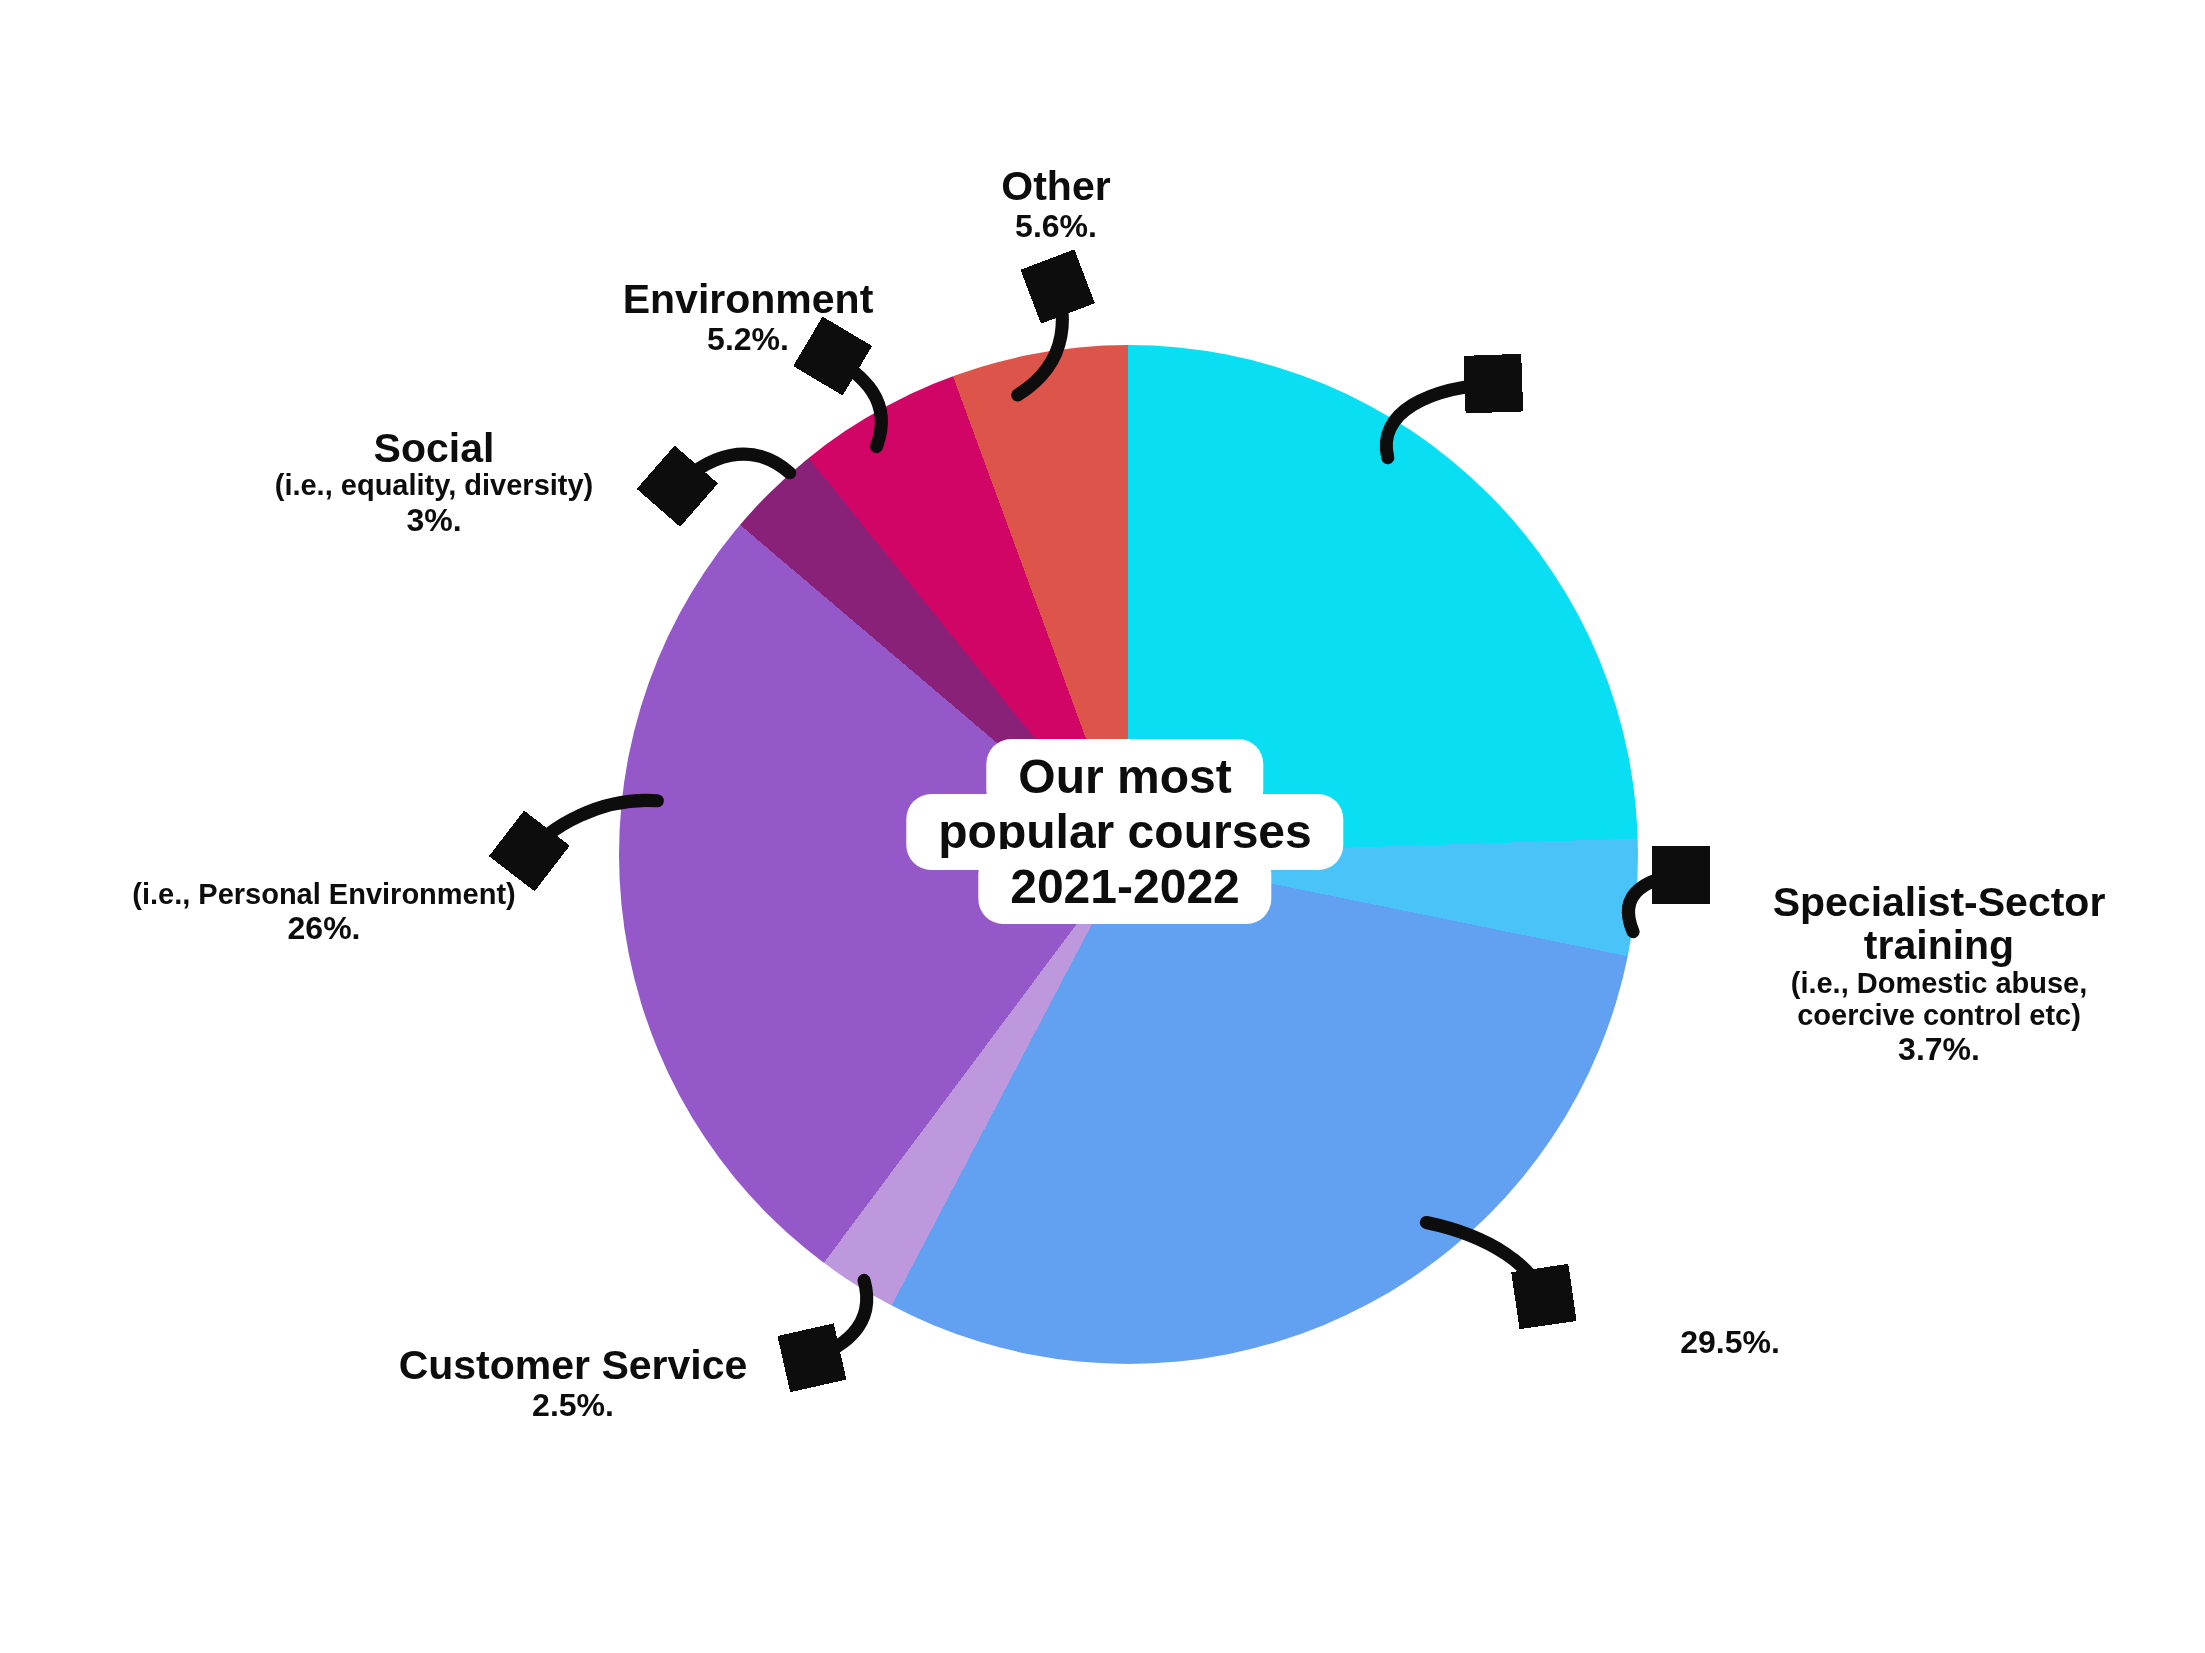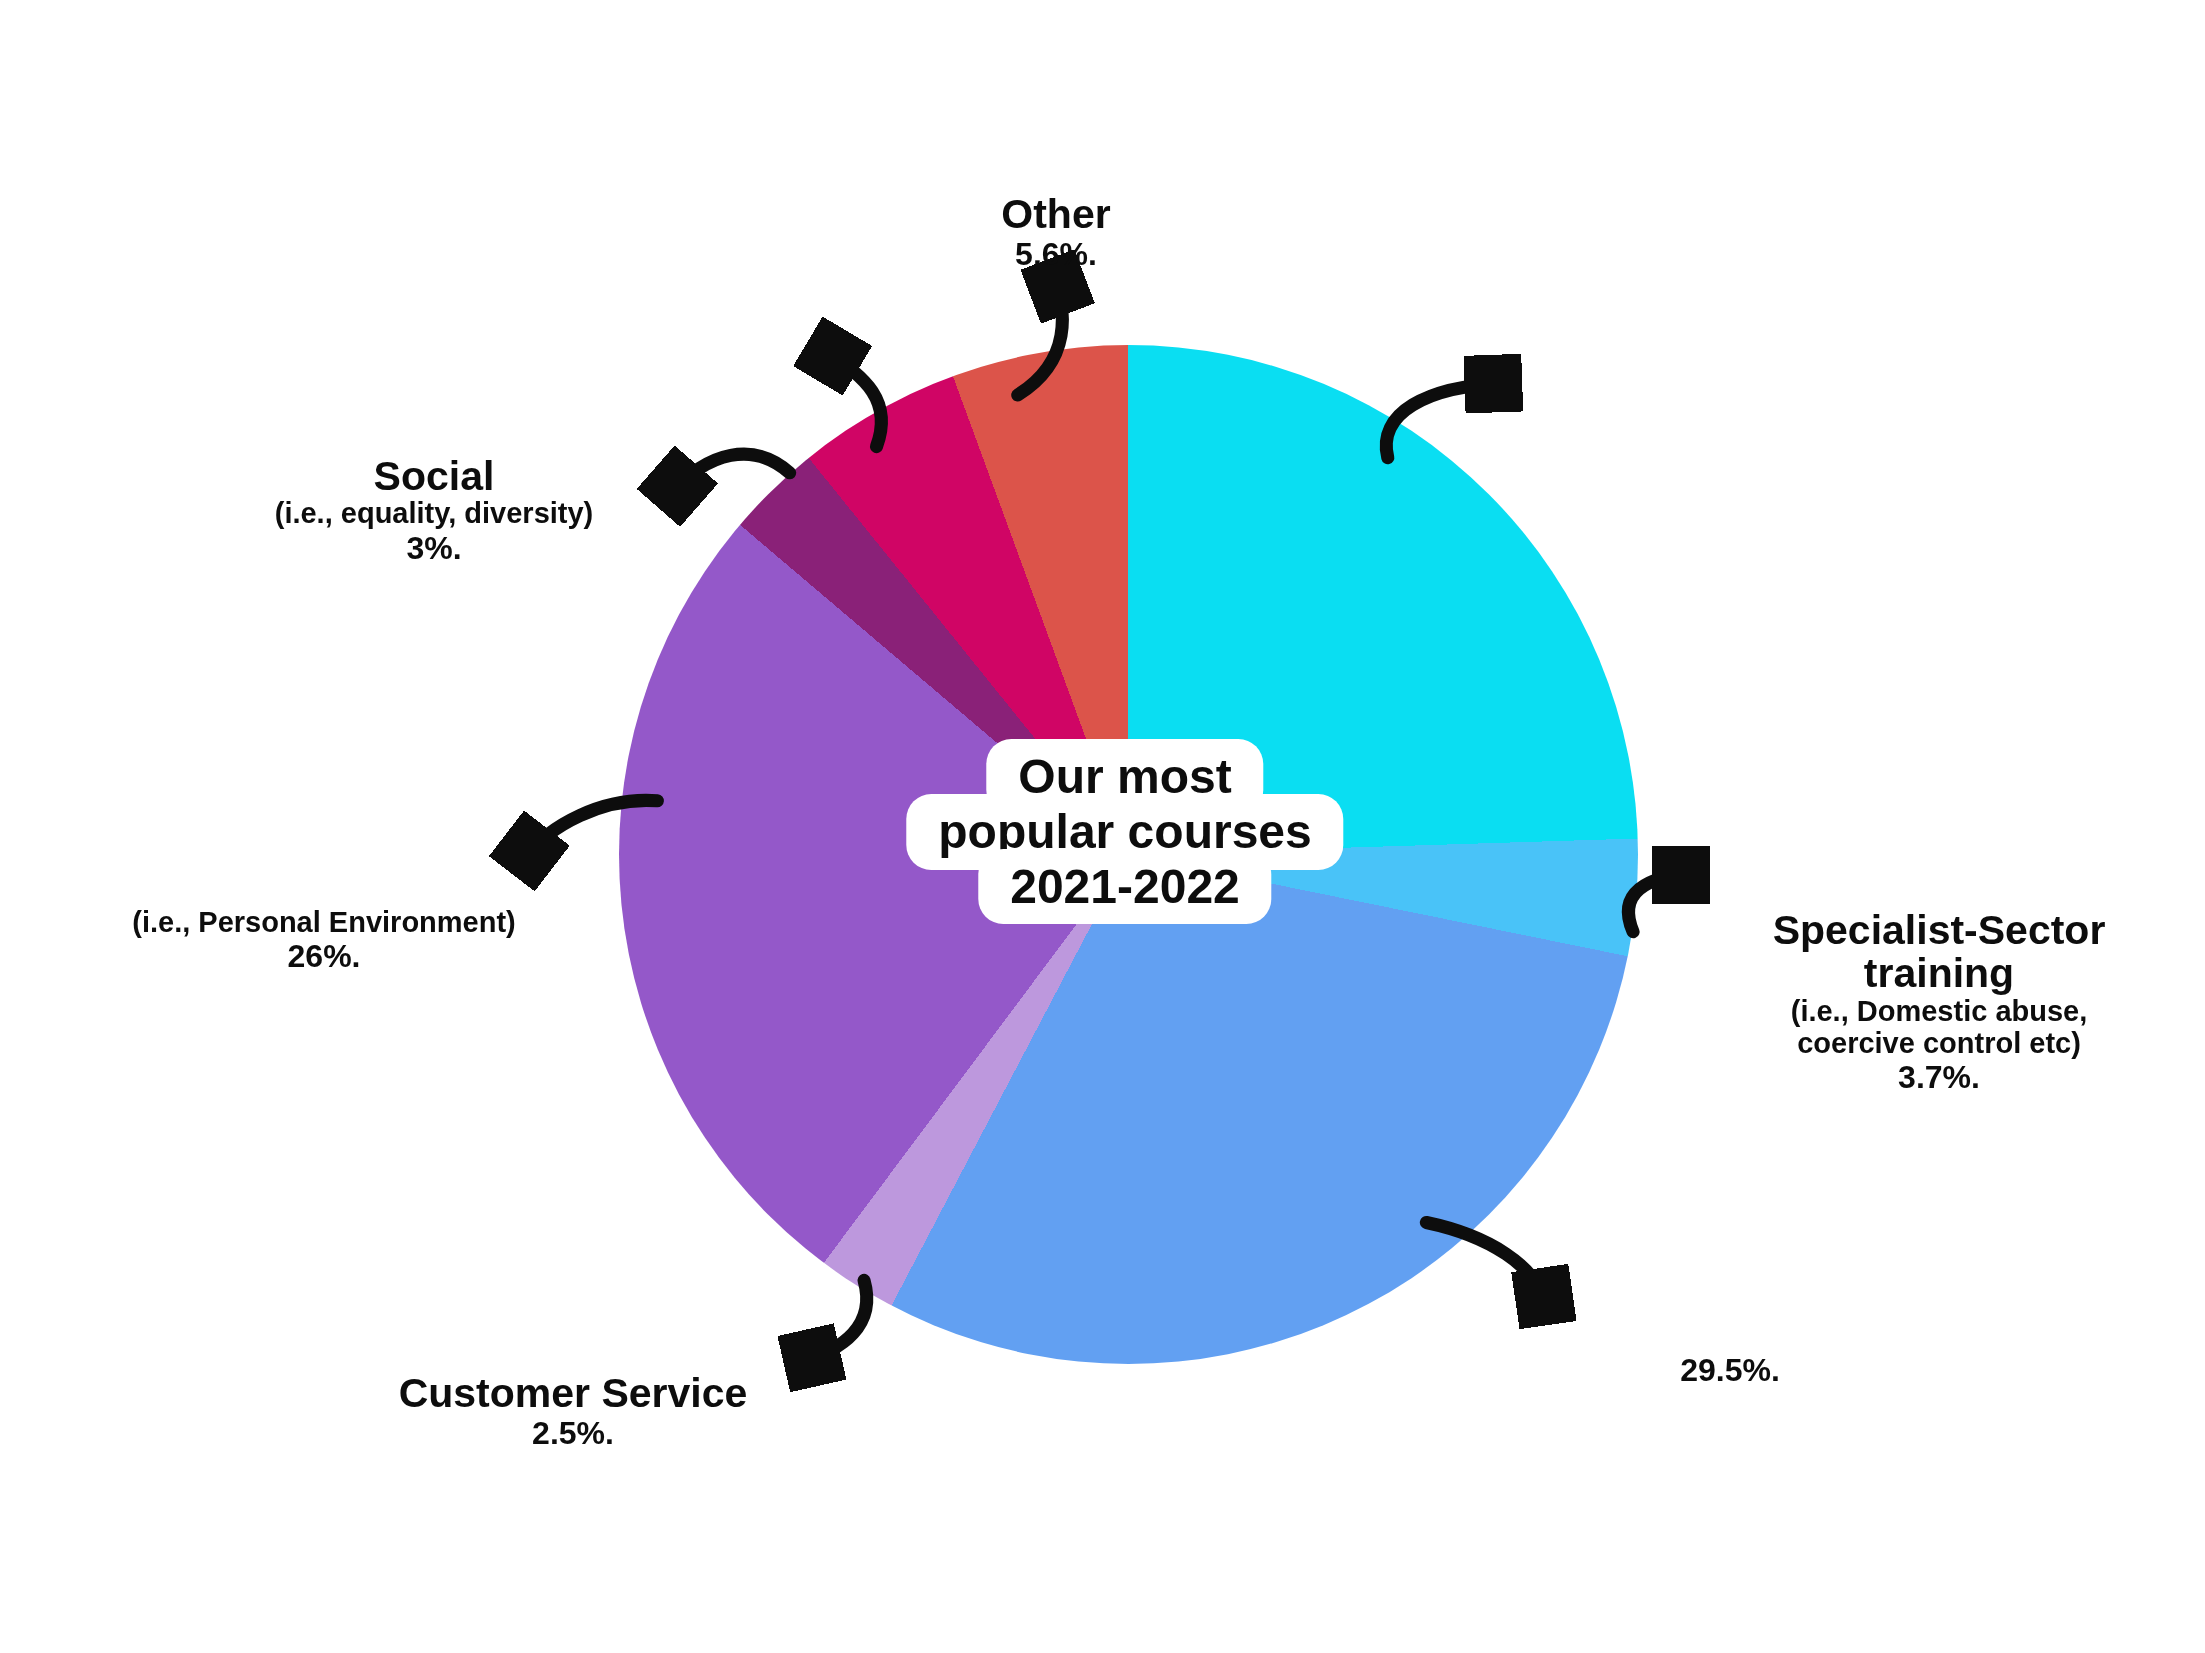"Other" .lbl { margin-top: 28px -> none }
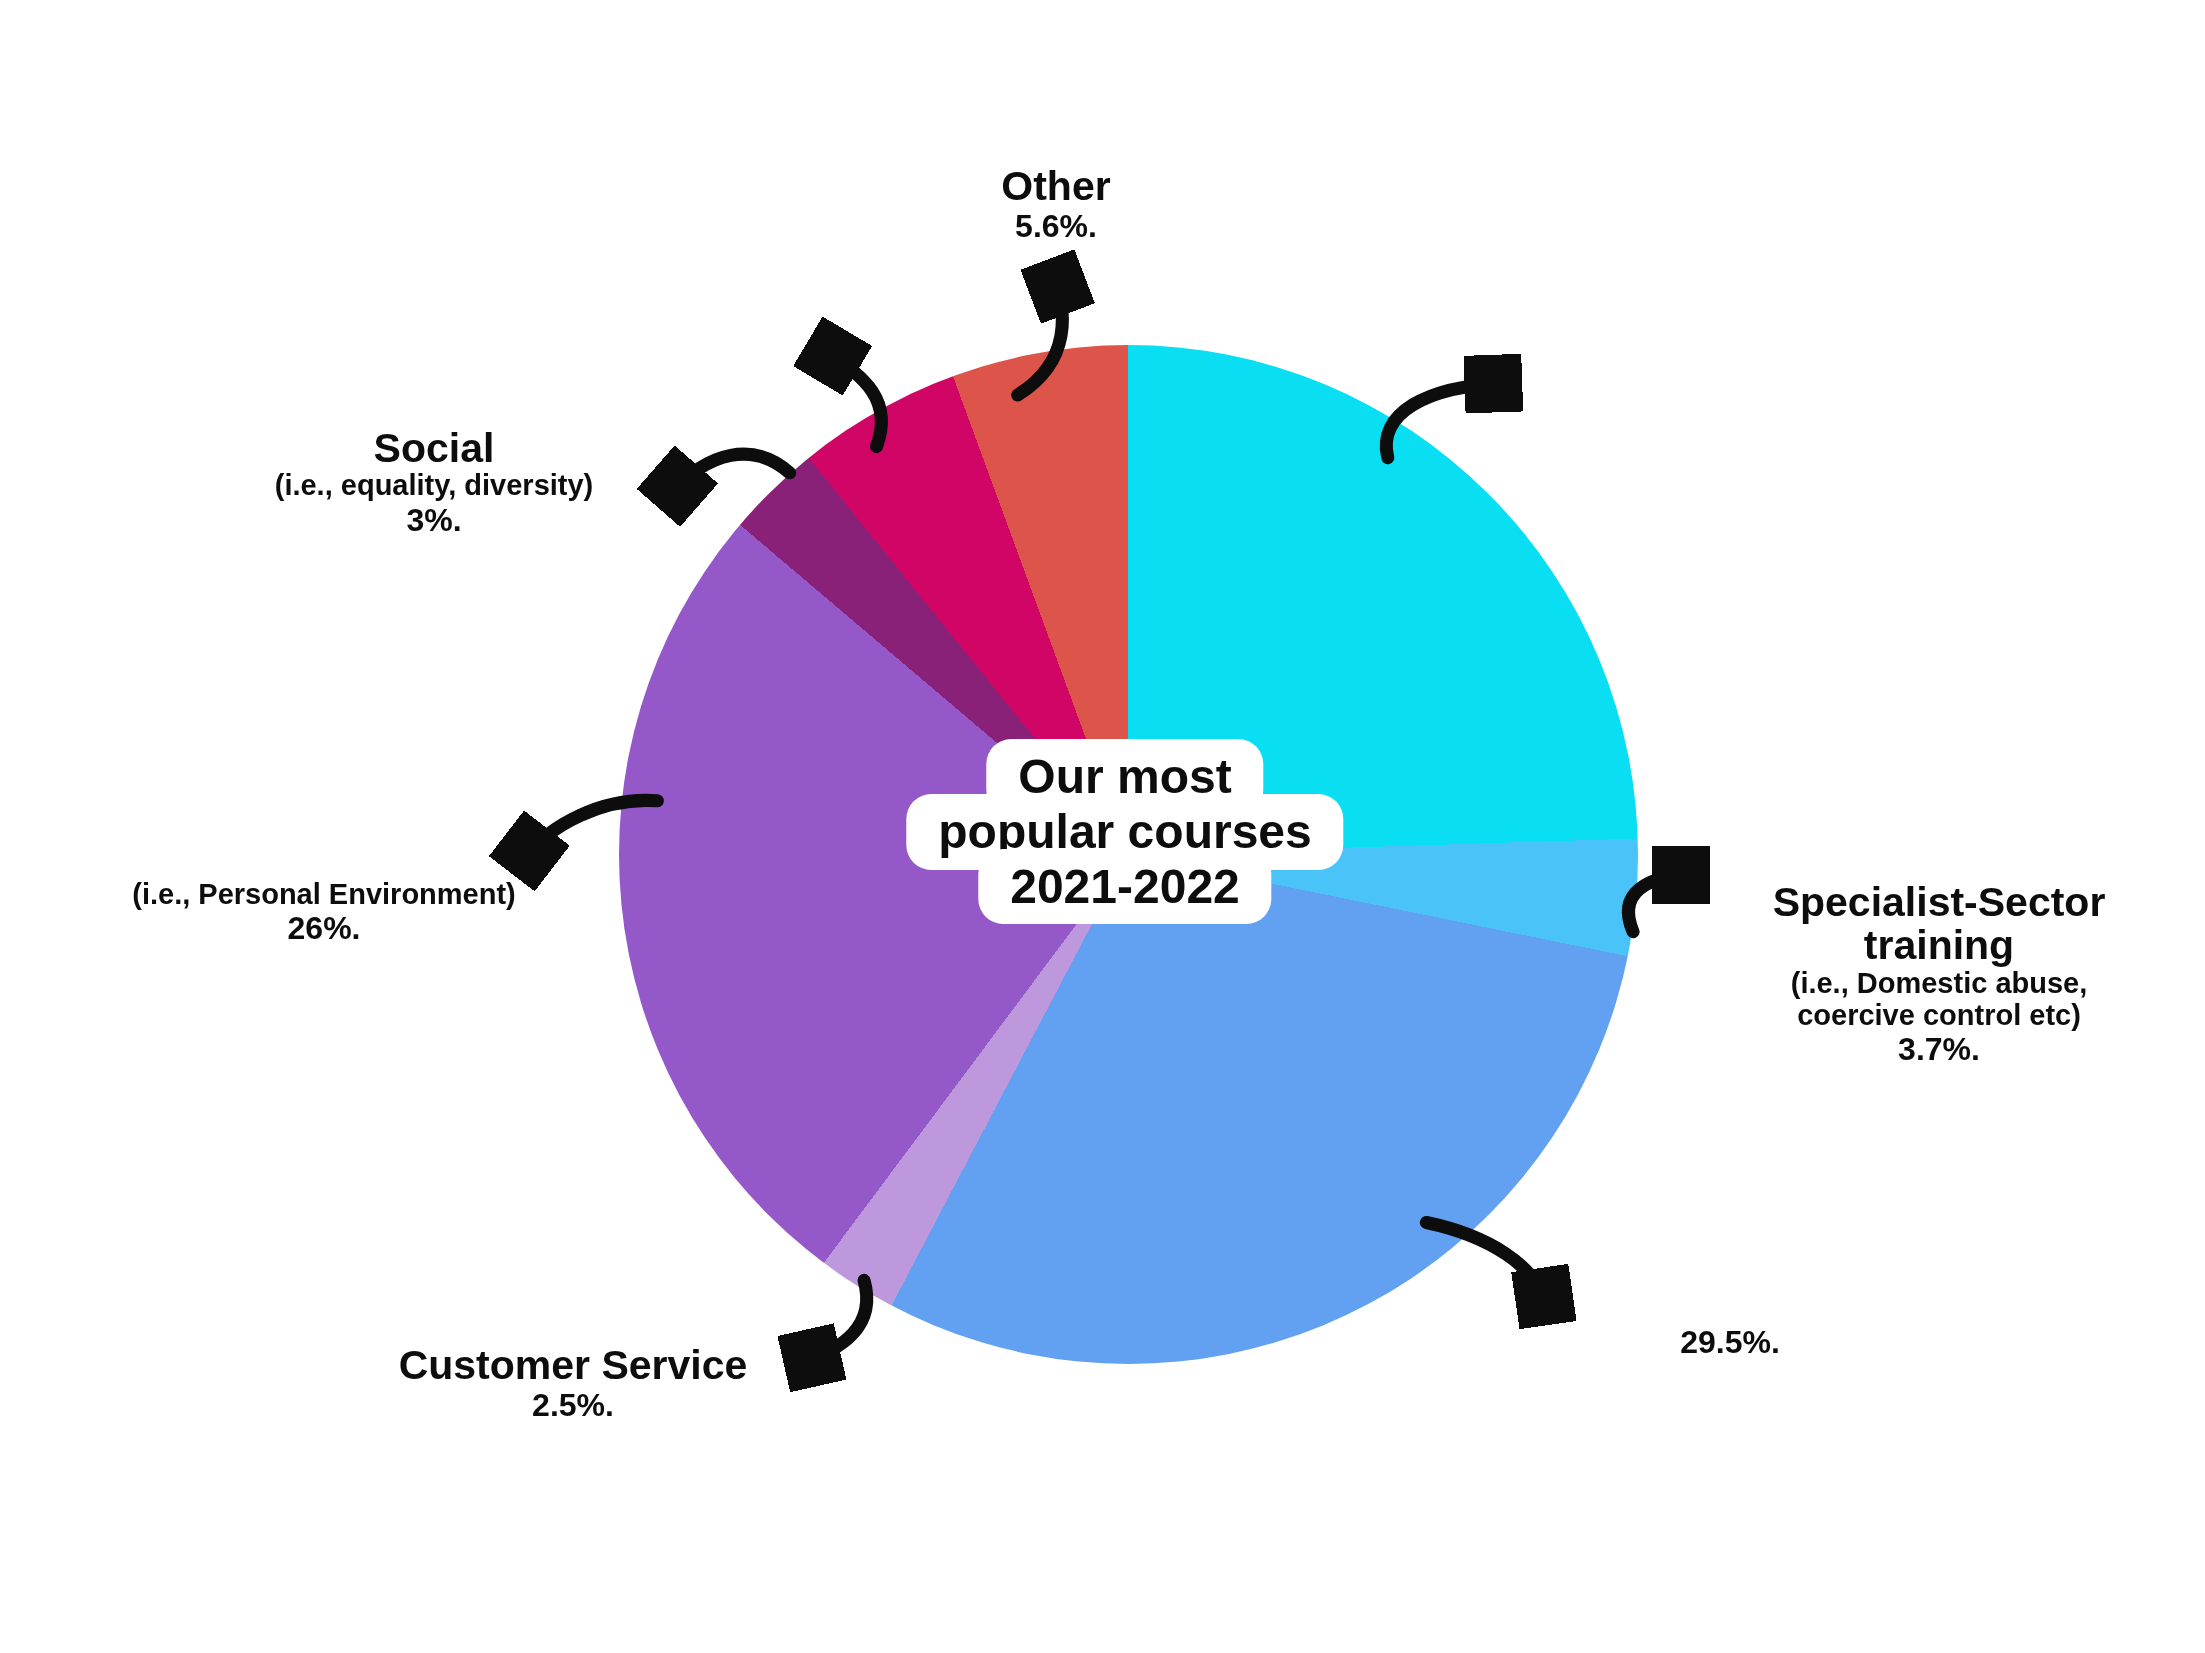"Environment" div.lbl { html: none -> <div> <div>Environment</div> <div>5.2%.</div> </div> }
